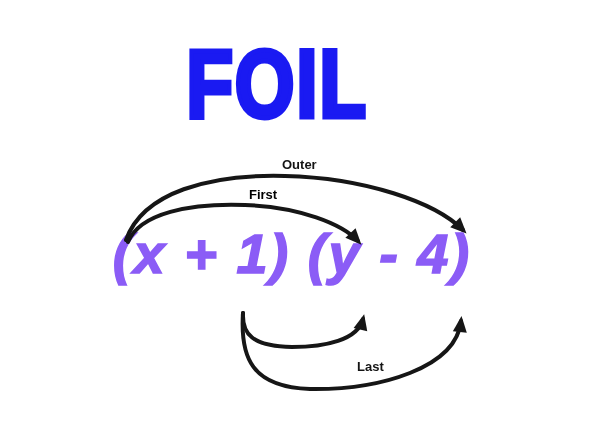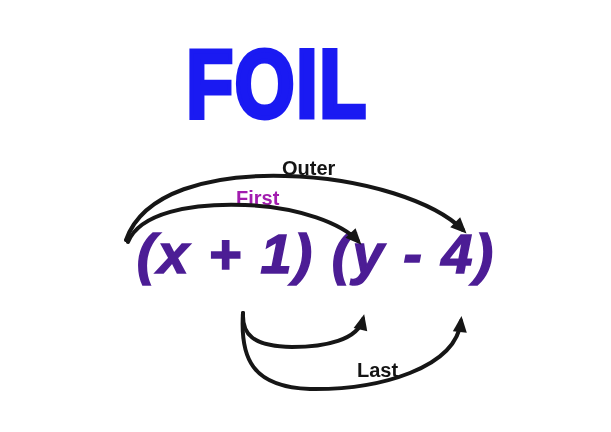"Outer" .arrow-label { font-size: 20px -> 13px }
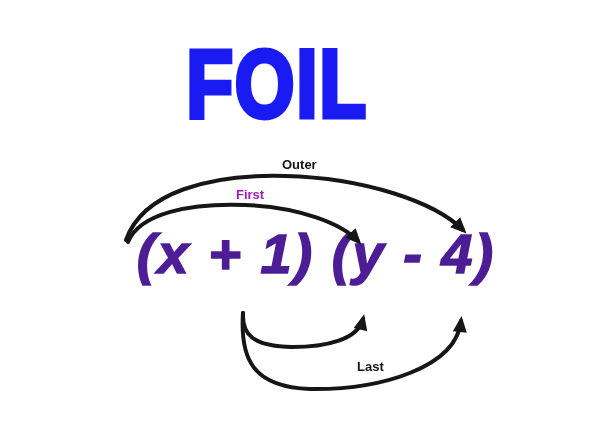"First" div.arrow-label { color: #a21caf -> #000000; margin-left: none -> 13px }
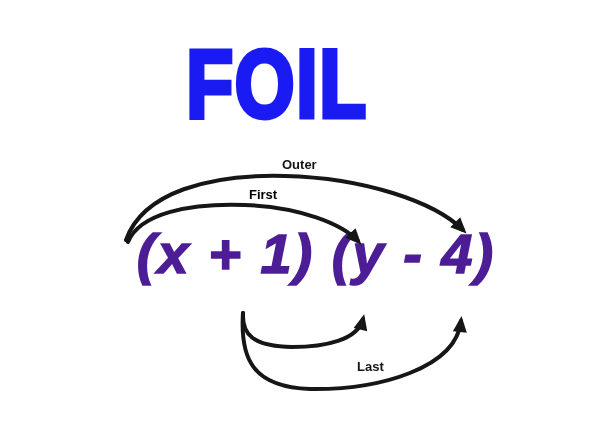"(x + 1) (y -" div.expression { color: #4c1d95 -> #8b5cf6; margin-left: 24px -> none }
